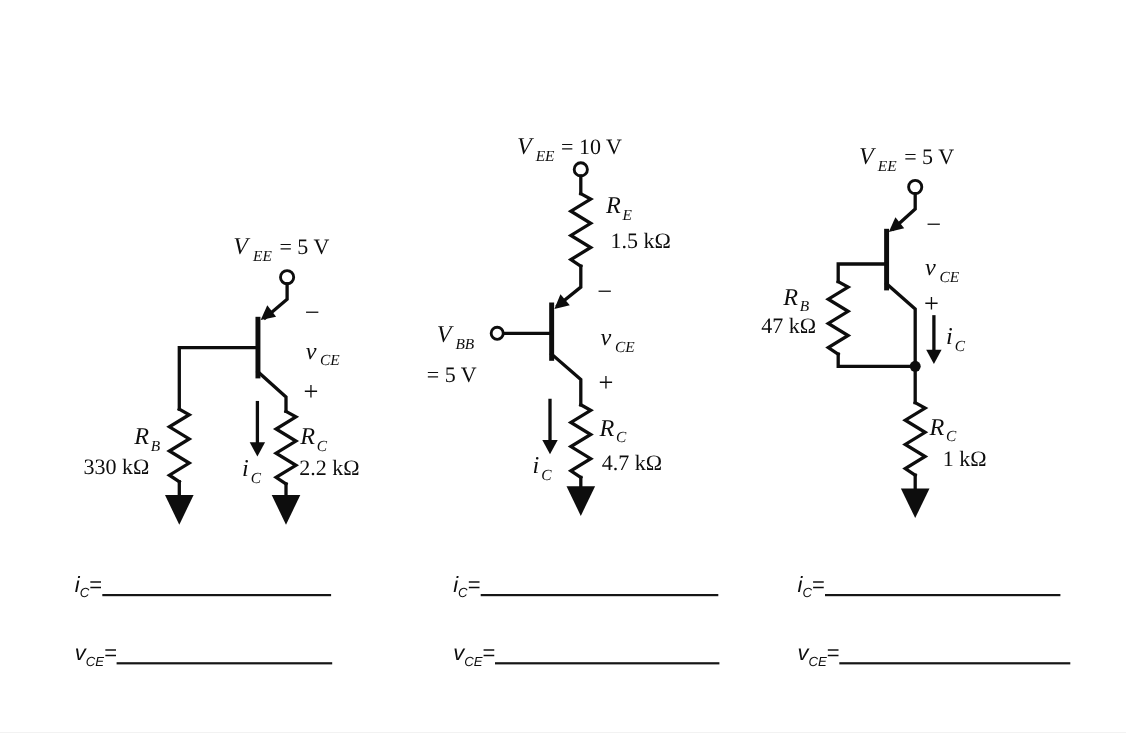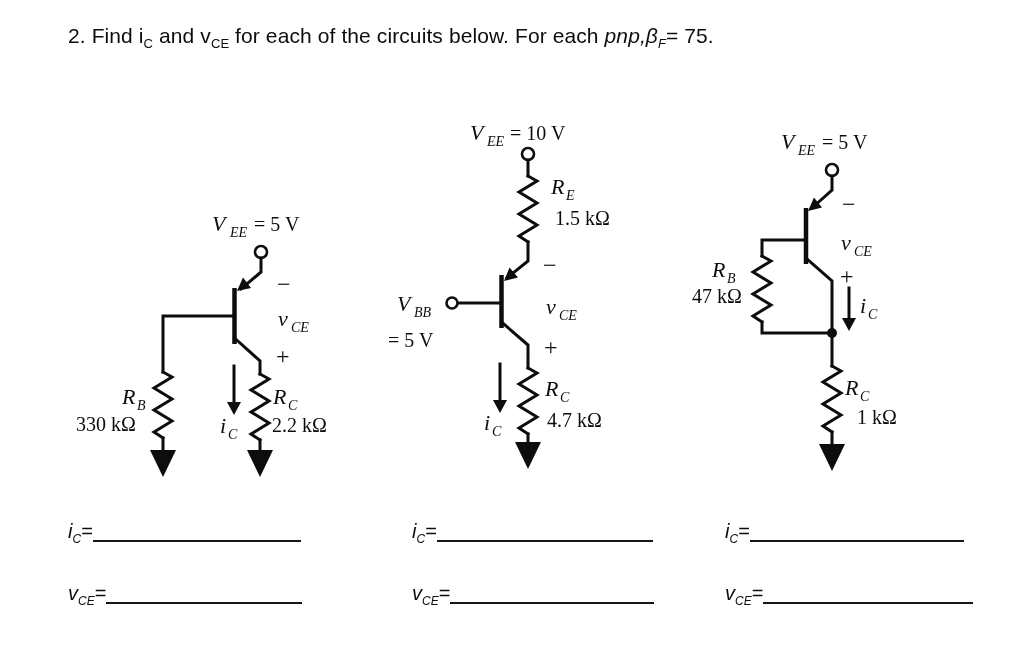"2. Find iC and vCE" div.title { html: <div><span>2. Find i</span><sub>C</sub><span> and v</span><sub>CE</sub><span> for each of the circuits below. For each </span><span>pnp,</span><span>β</span><sub>F</sub><span>= 75.</span></div> -> none }
